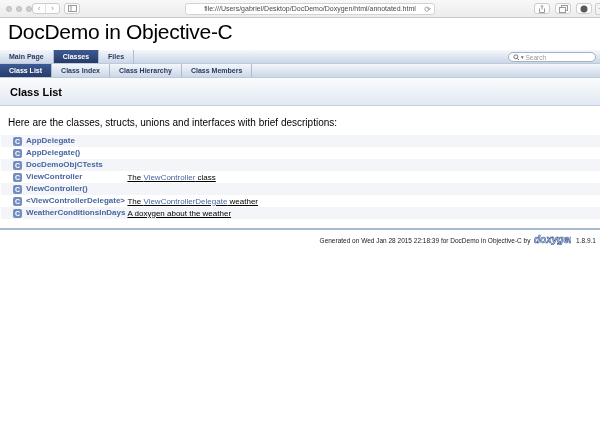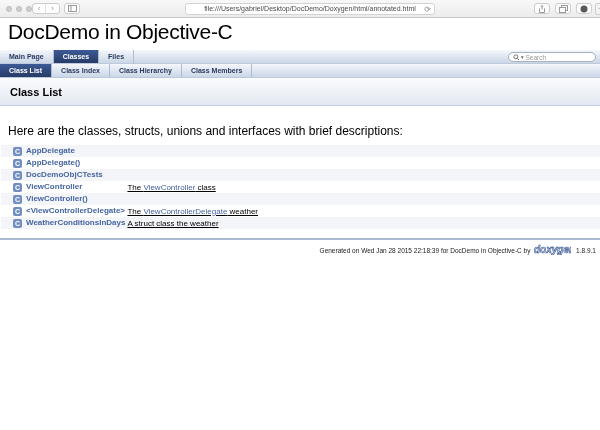"Here are the classes, structs," .intro { font-size: 12px -> 10px; margin: 18px 0 7px 8px -> 11px 0 7px 8px }
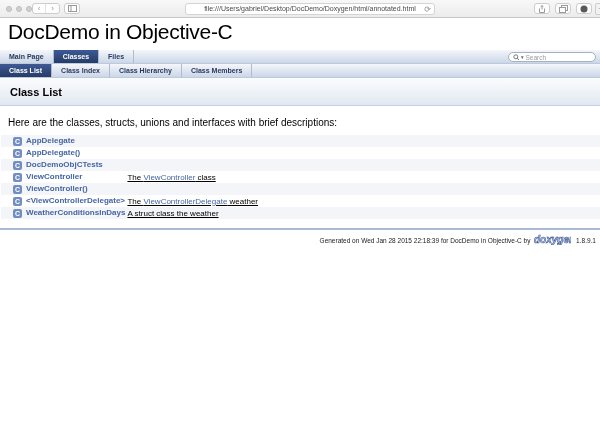"A struct class the weather" span { text: struct class -> doxygen about }
